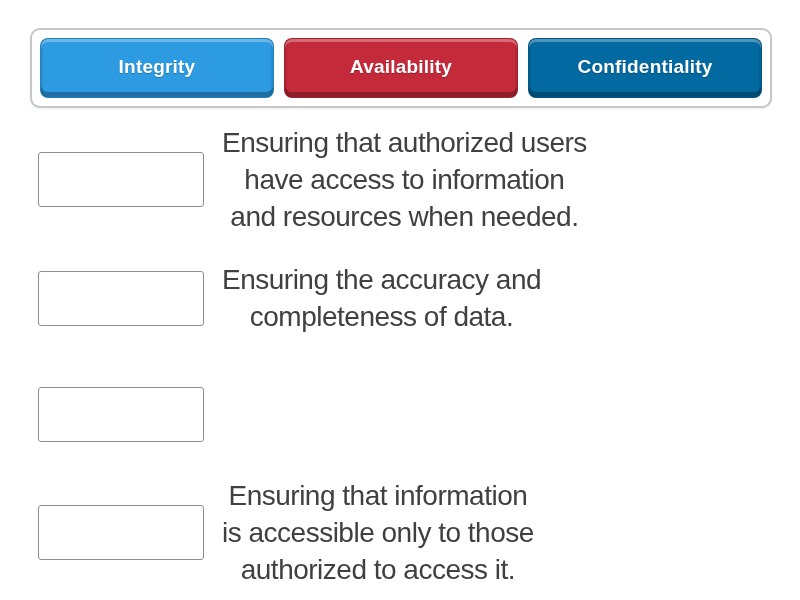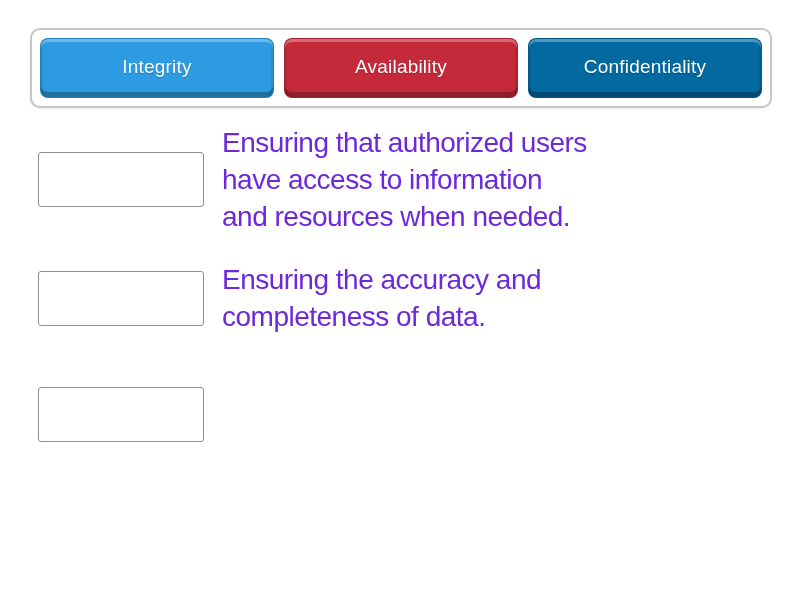"Integrity" .chip-label { font-weight: normal -> bold }
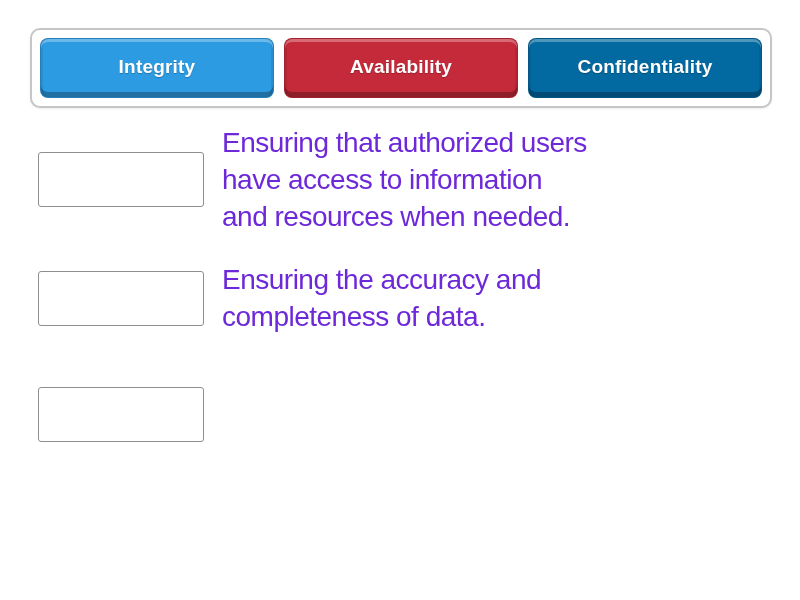"Ensuring that authorized users" .definition { color: #6d28d9 -> #404040; text-align: none -> center }
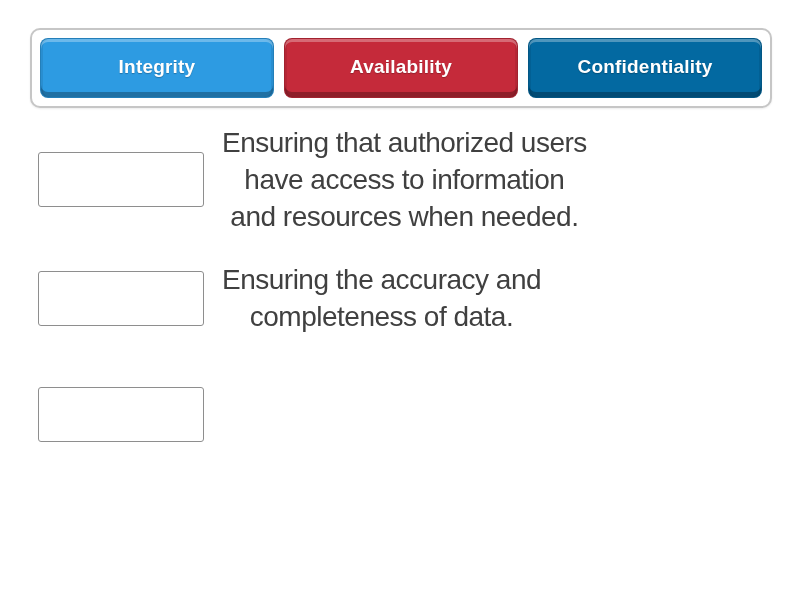"Ensuring that information" div.match-row { html: none -> <div> <div></div> <div>Ensuring that information is accessible only to those authorized to access it.</div> </div> }
